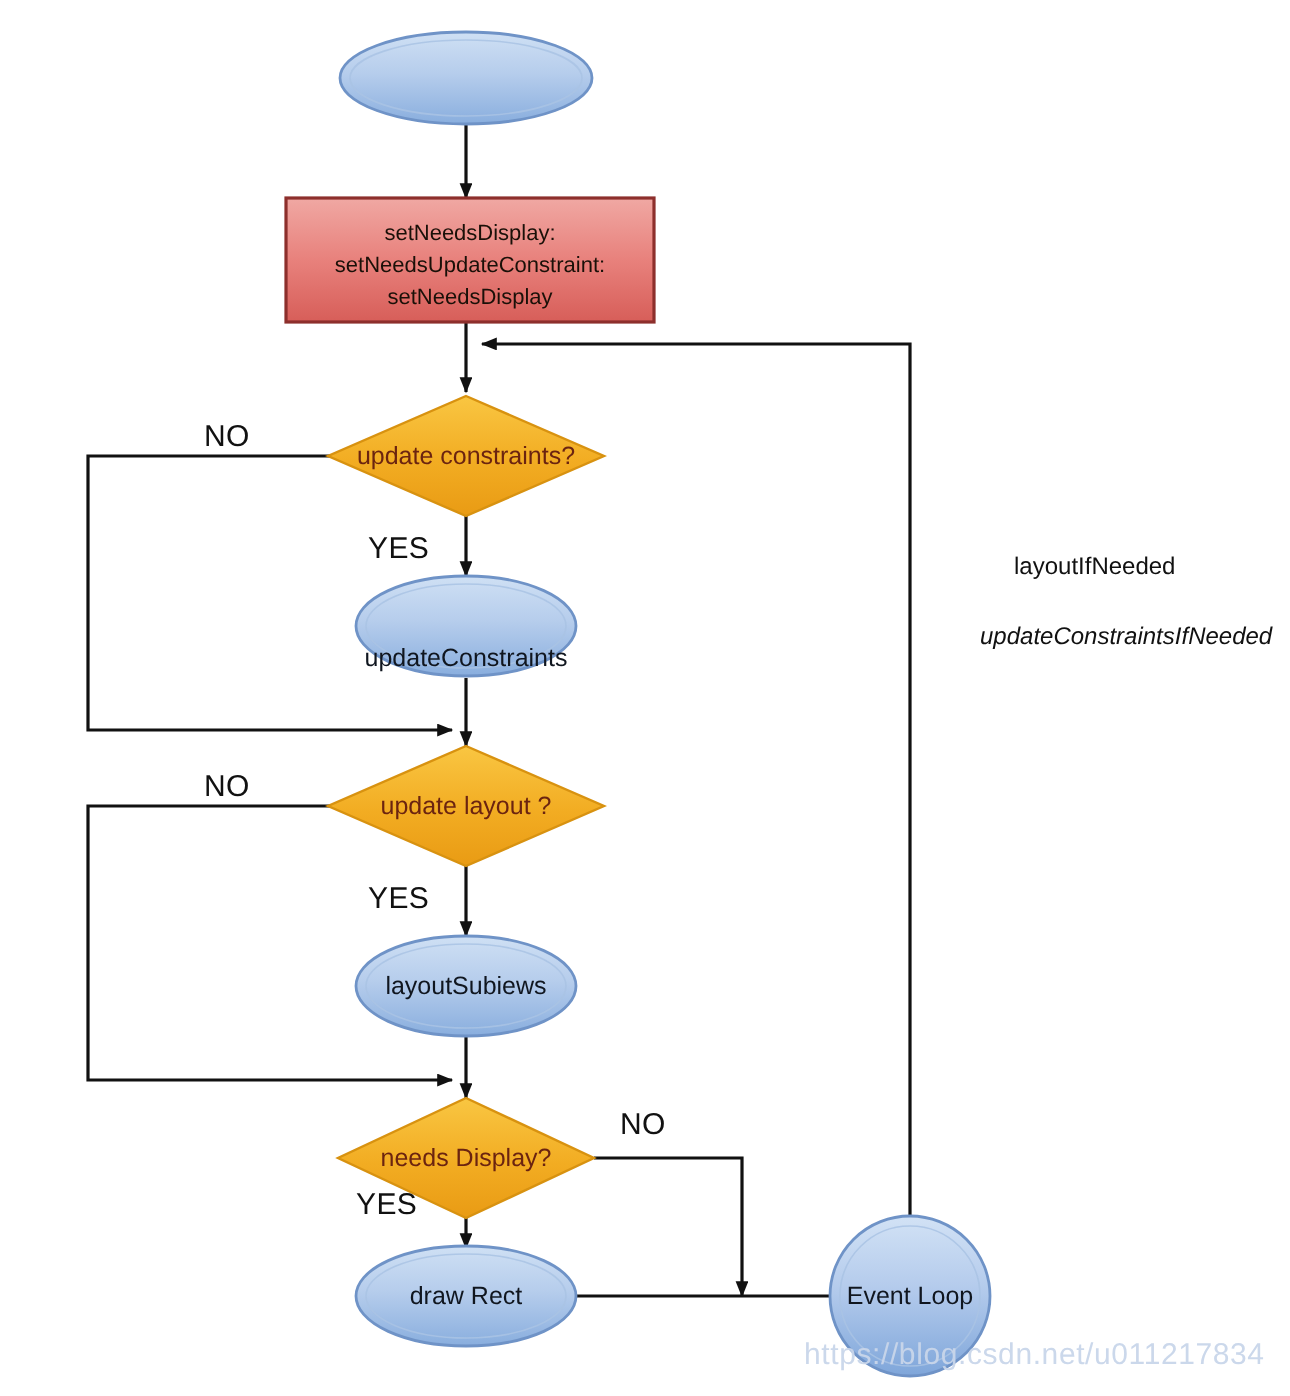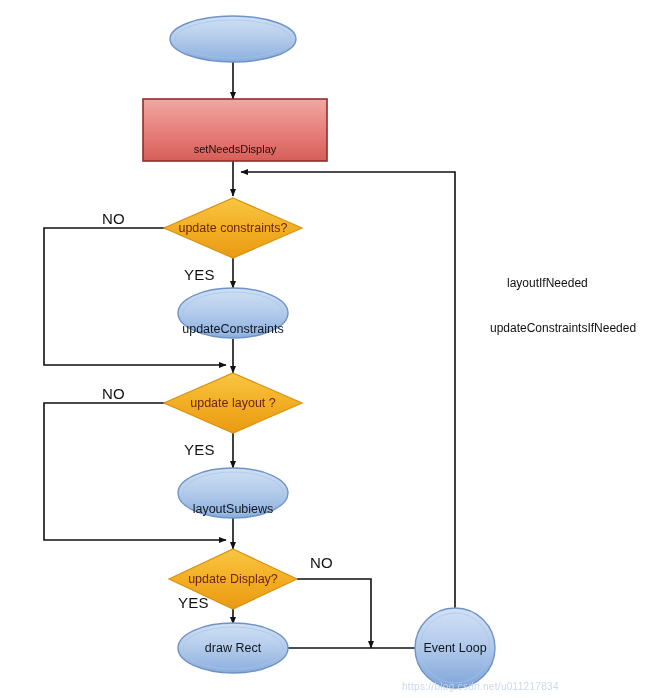"setNeedsDisplay:" div.node-label { html: none -> <div>setNeedsDisplay:</div> }
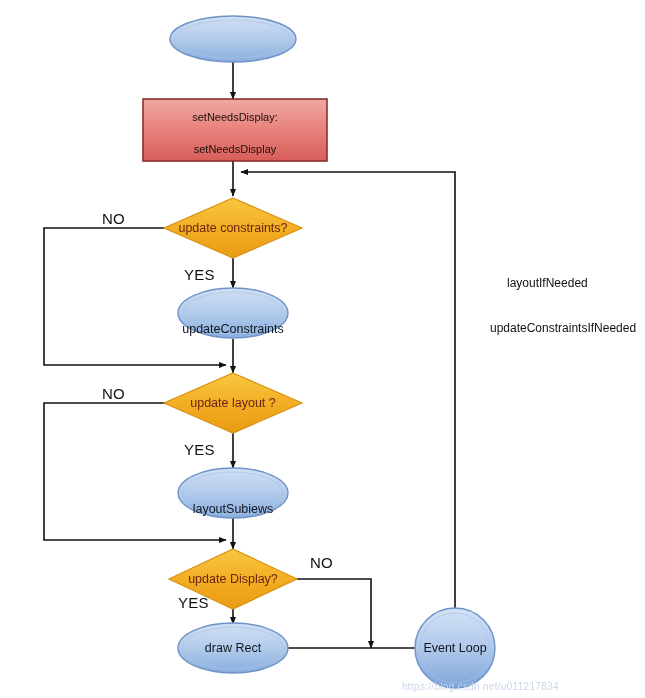"setNeedsUpdateConstraint:" div.node-label { html: none -> <div>setNeedsUpdateConstraint:</div> }
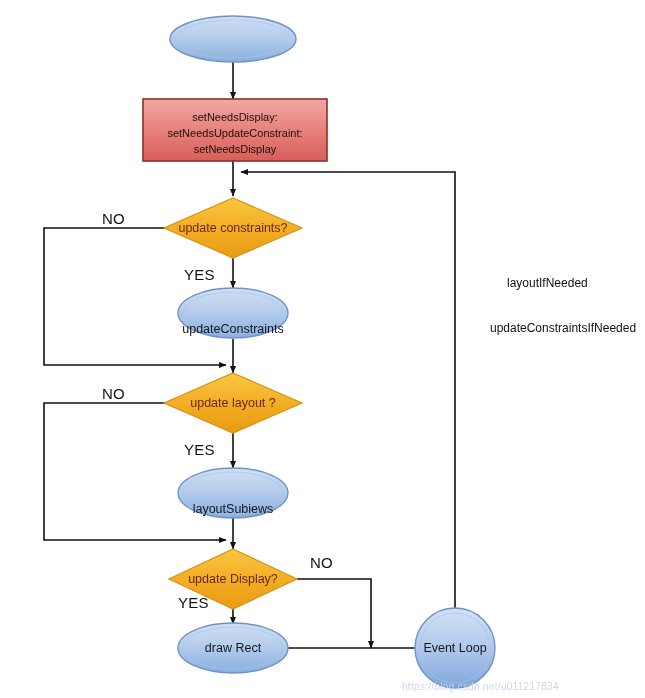"updateConstraintsIfNeeded" div.side-note { font-style: none -> italic; top: 321px -> 311px }
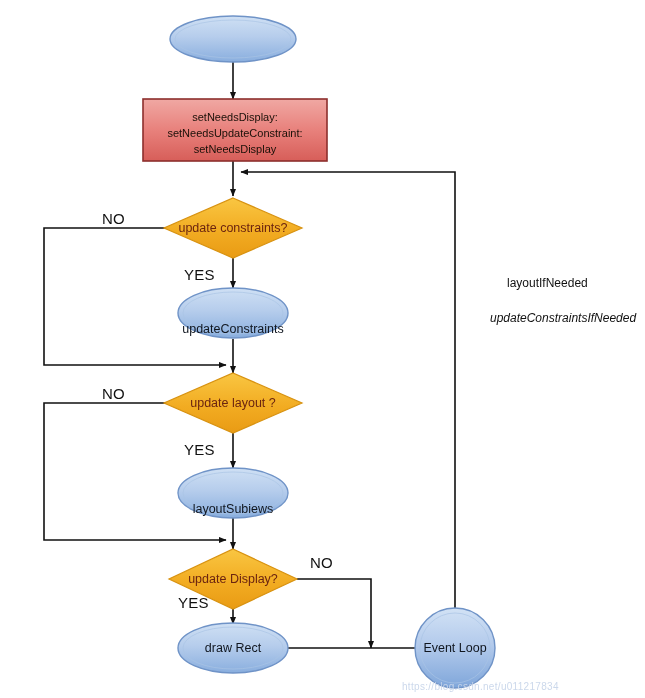"layoutSubiews" div.node-label { margin-top: 16px -> none }
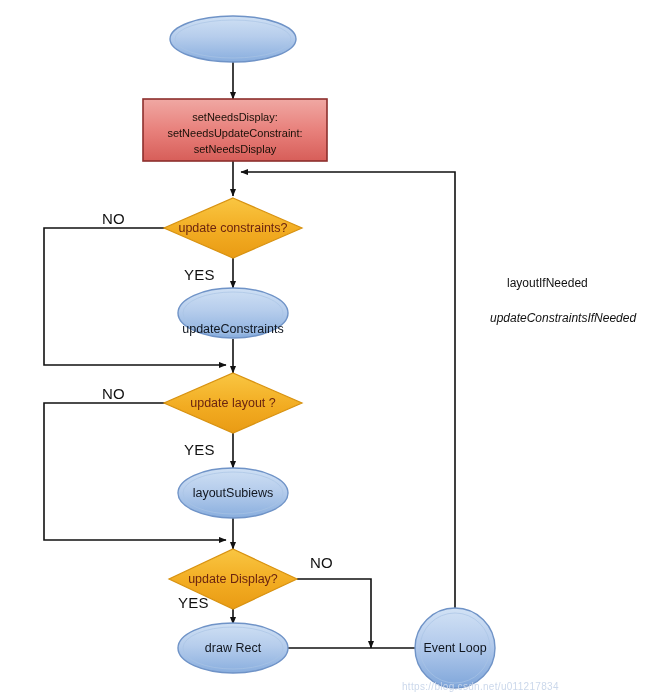"update Display?" div.node-label { text: update -> needs }
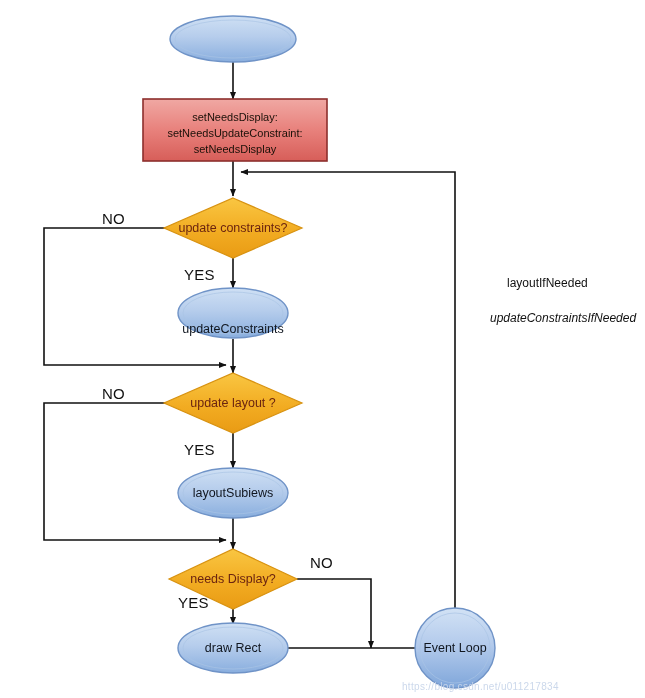"https://blog.csdn.net/u011217834" .watermark { font-size: 10px -> 15px; margin-top: 12px -> none }
